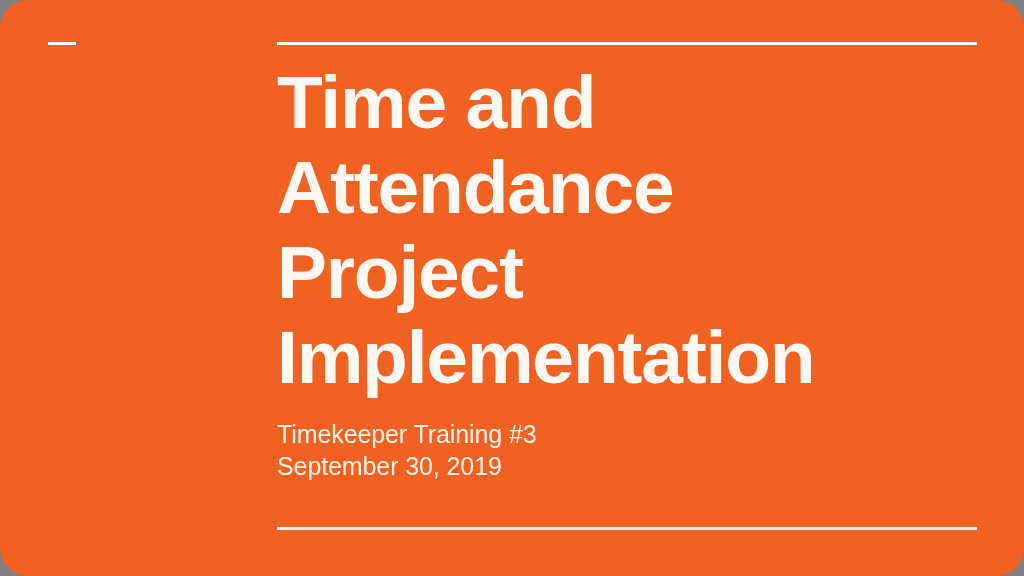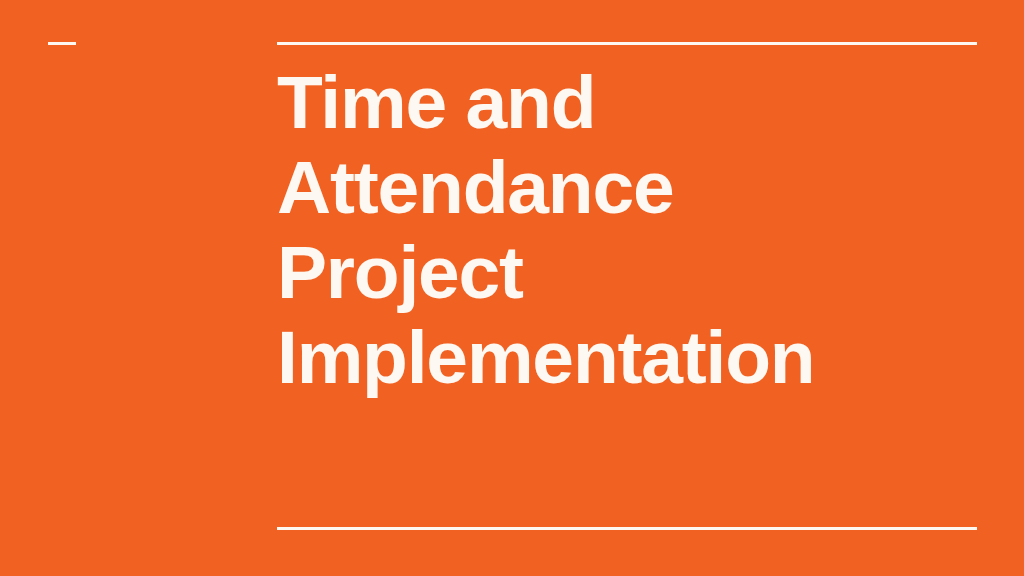"Time and" div.slide { border-radius: none -> 28px }
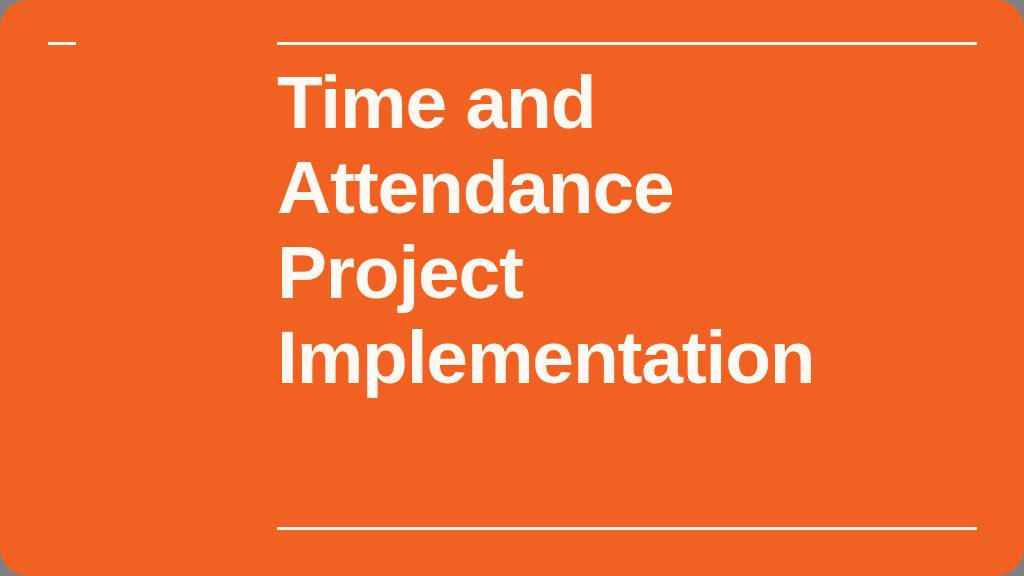"Timekeeper Training #3" p.subtitle { html: none -> <p>Timekeeper Training #3 September 30, 2019</p> }
